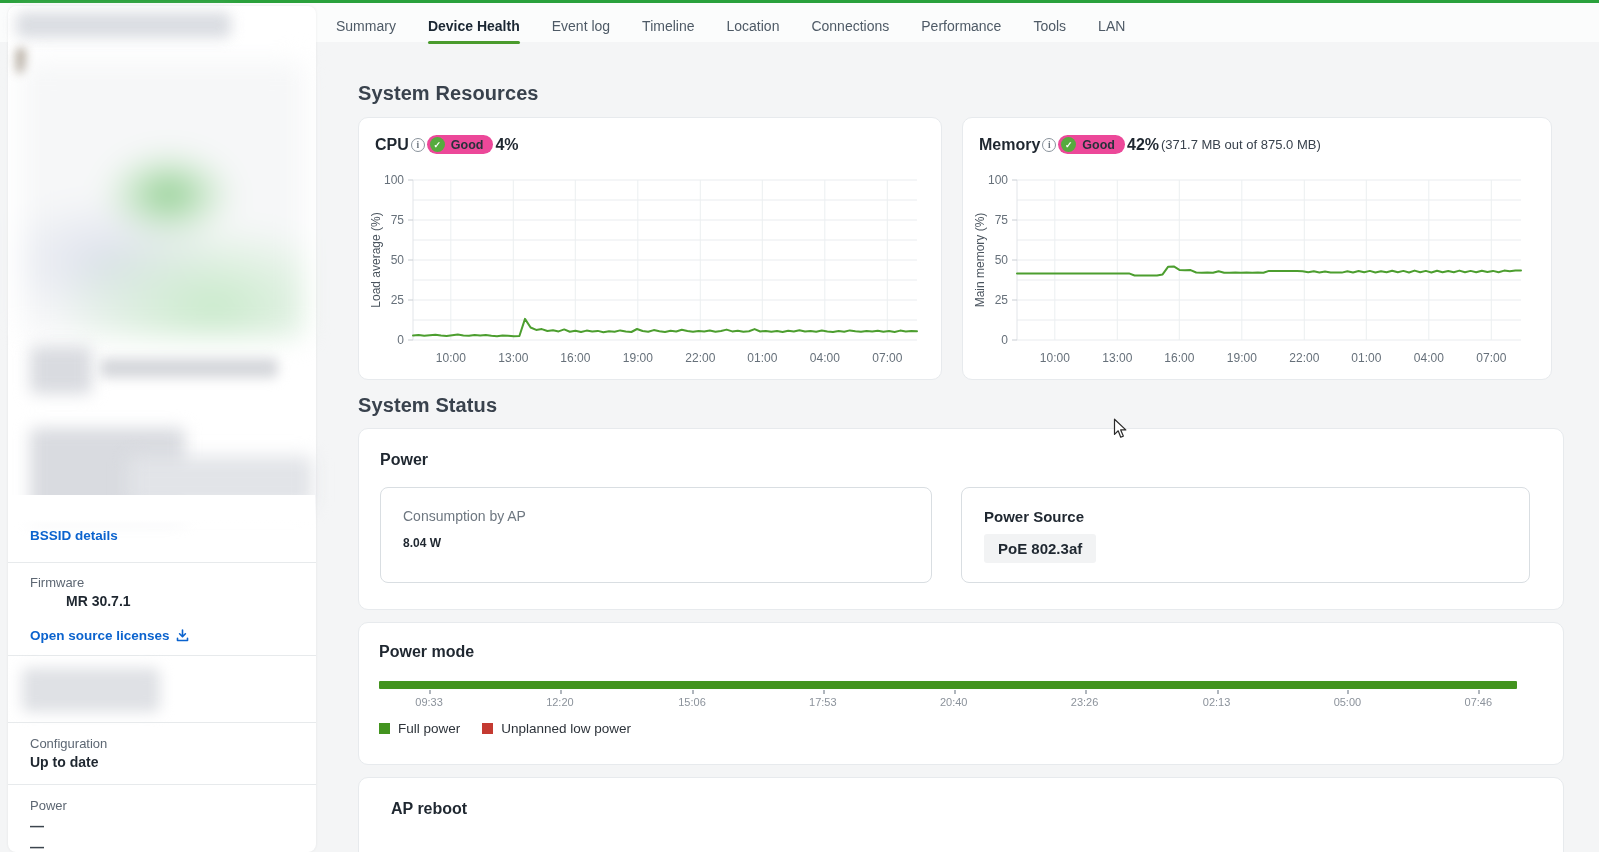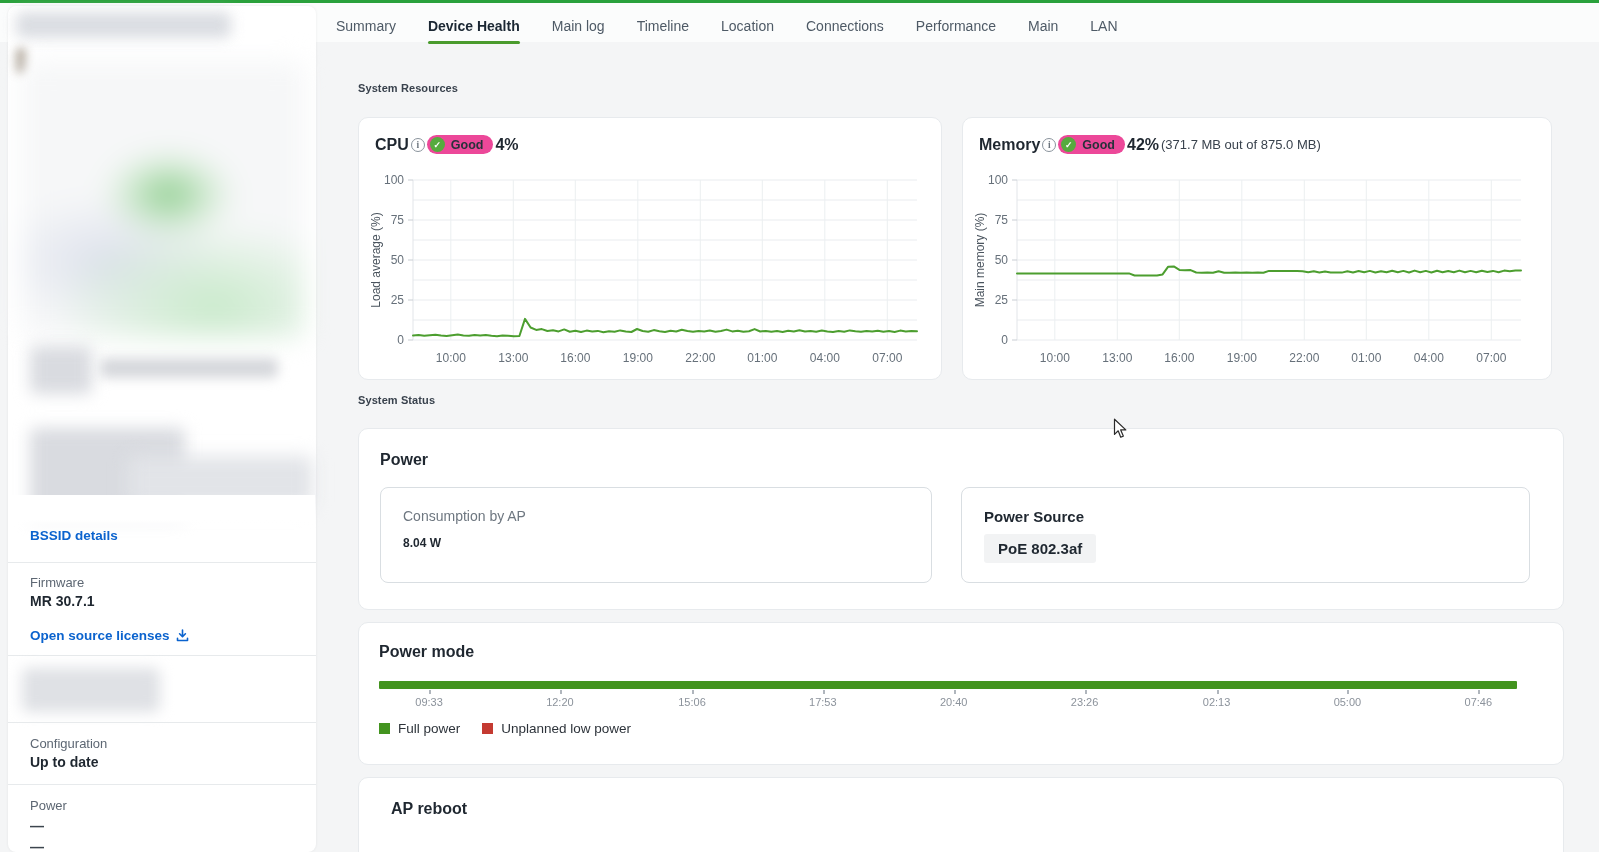"Main log" div.tab { text: Main -> Event }
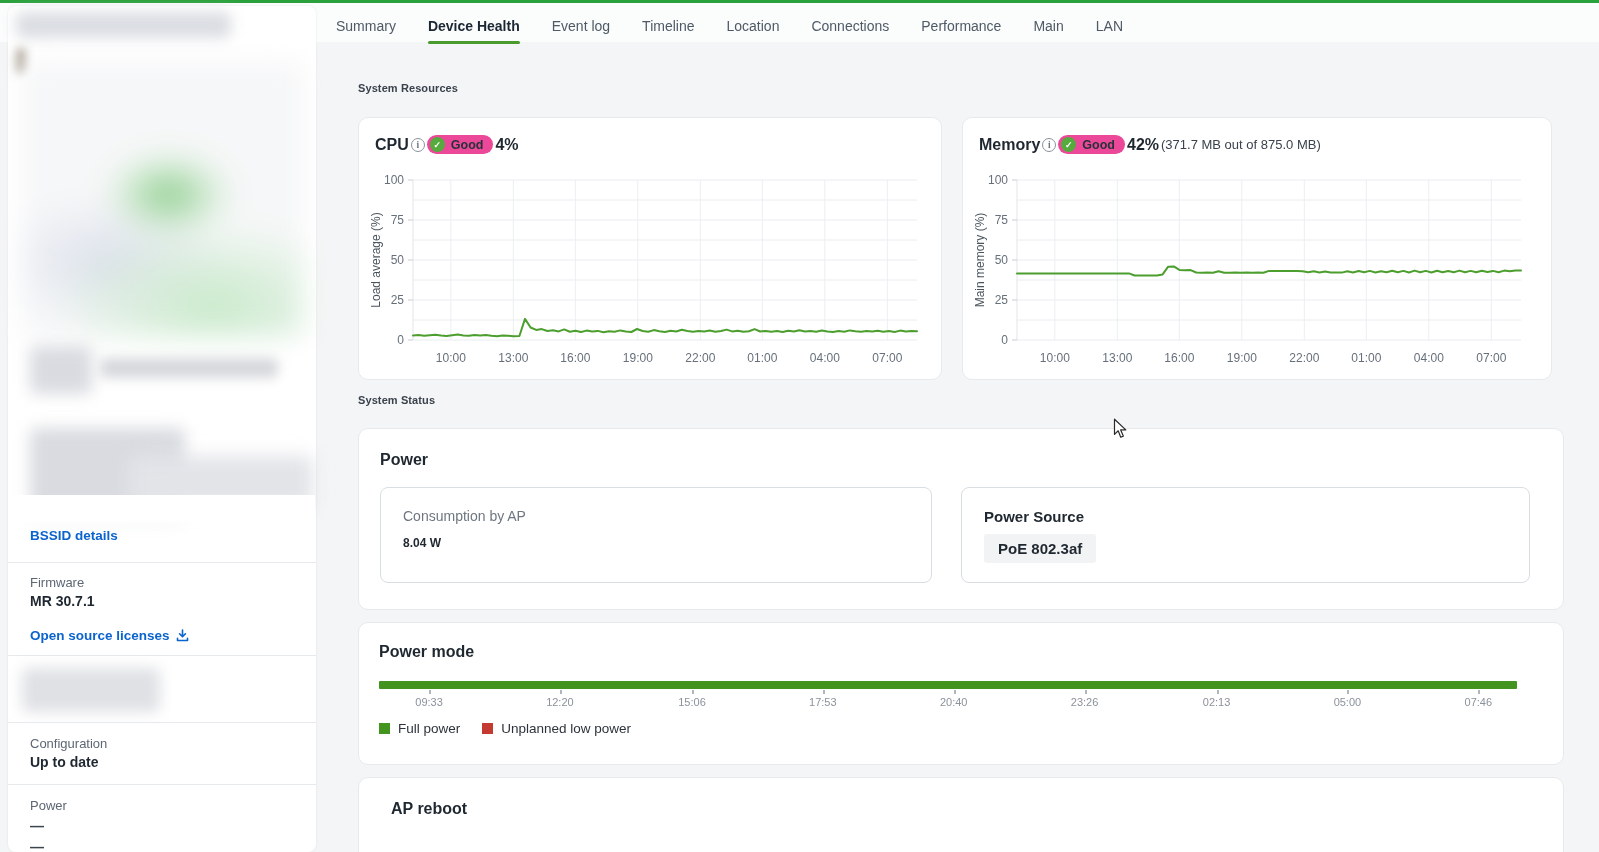"Main" div.tab { text: Main -> Tools }
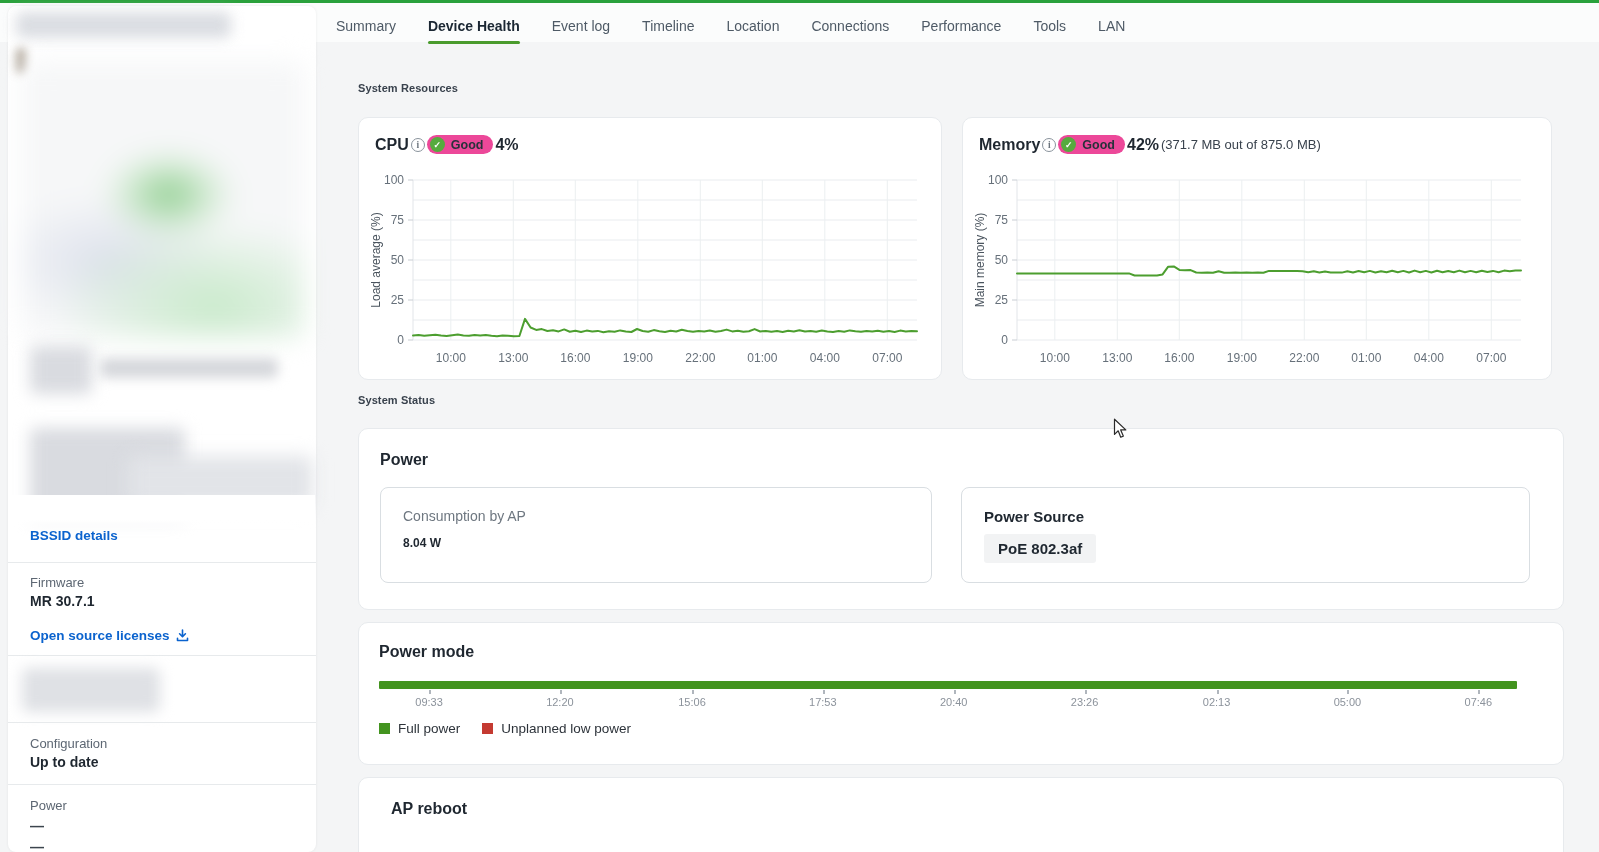"System Resources" .section-title { font-size: 11px -> 20px }
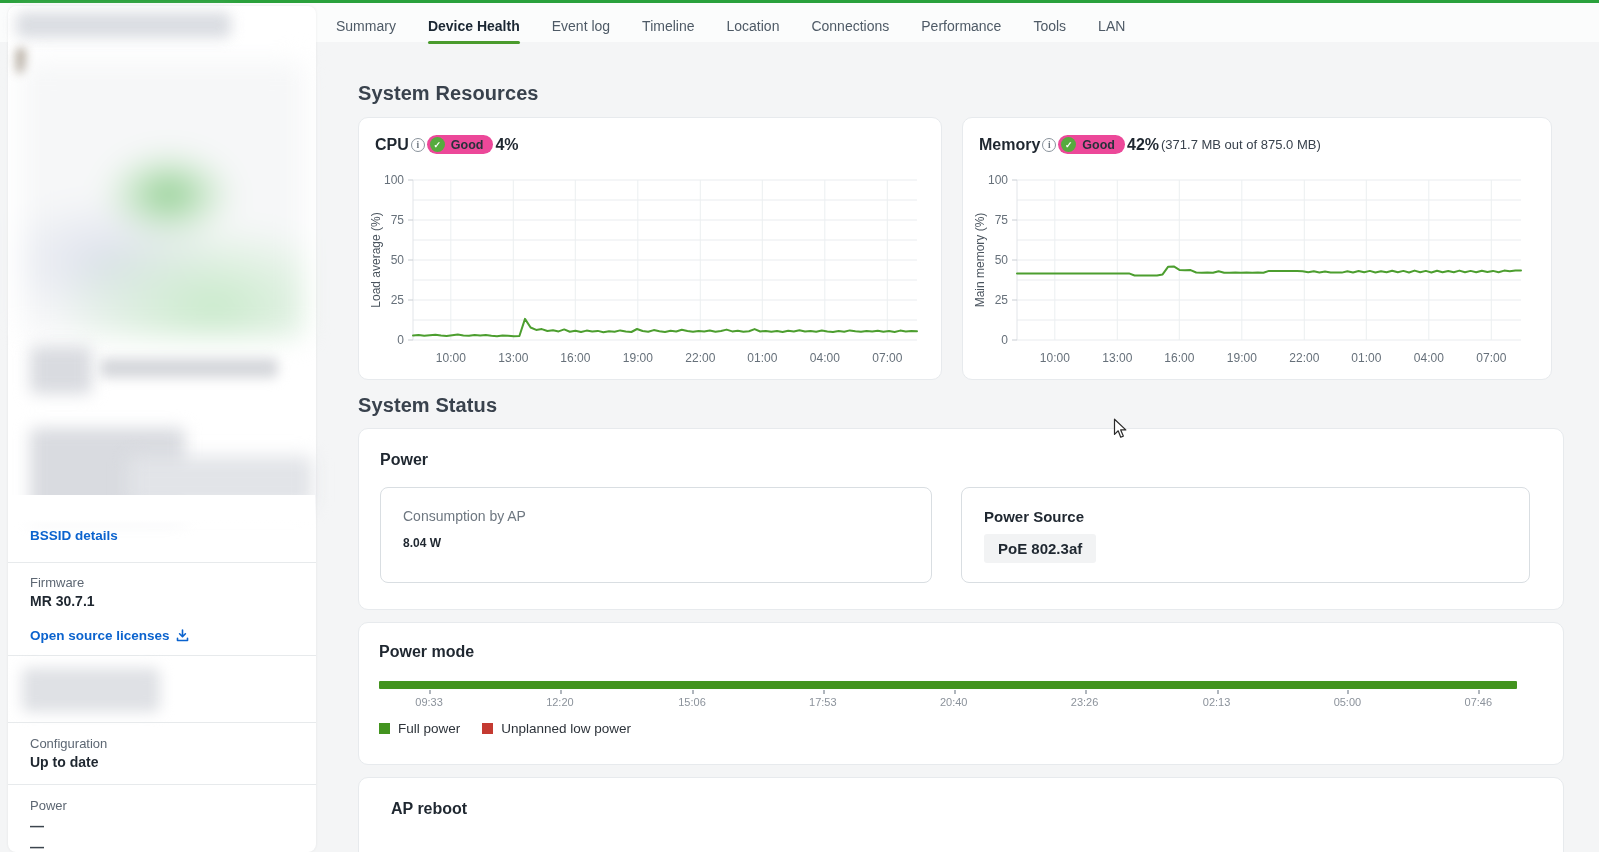"MR 30.7.1" div.sb-value { margin-left: none -> 36px }
